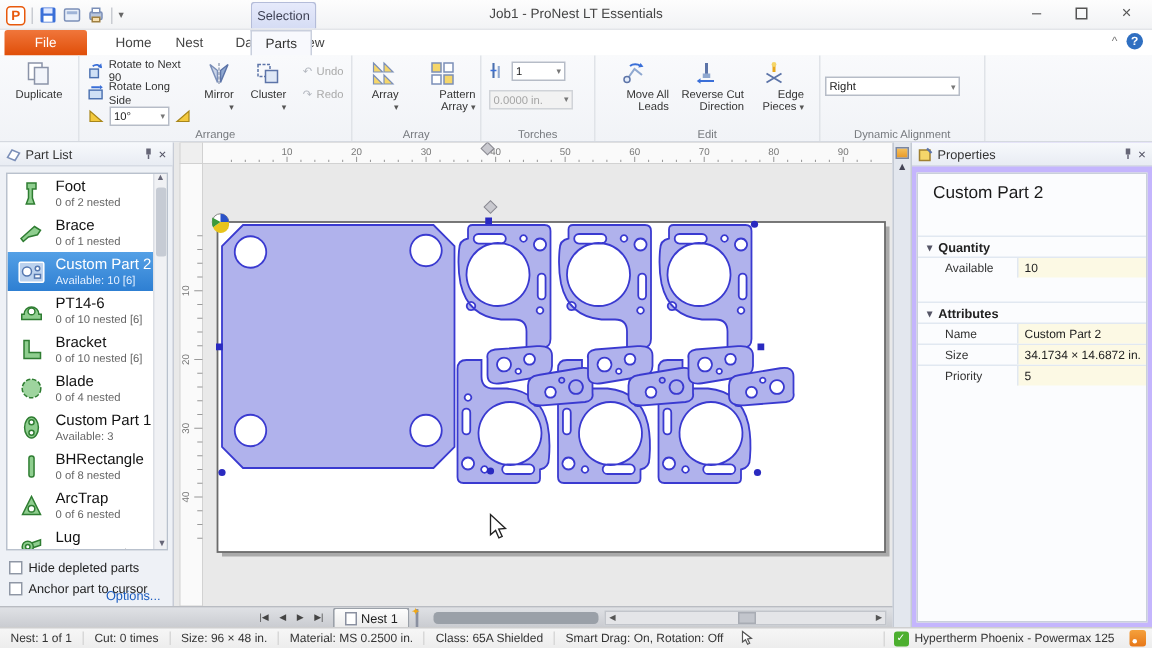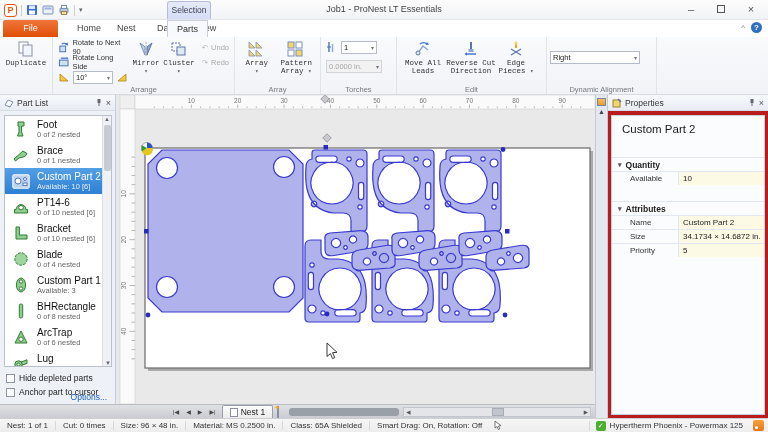"Duplicate" .bigbtn .lbl { font-family: Liberation Mono, monospace -> none; text-align: center -> right }
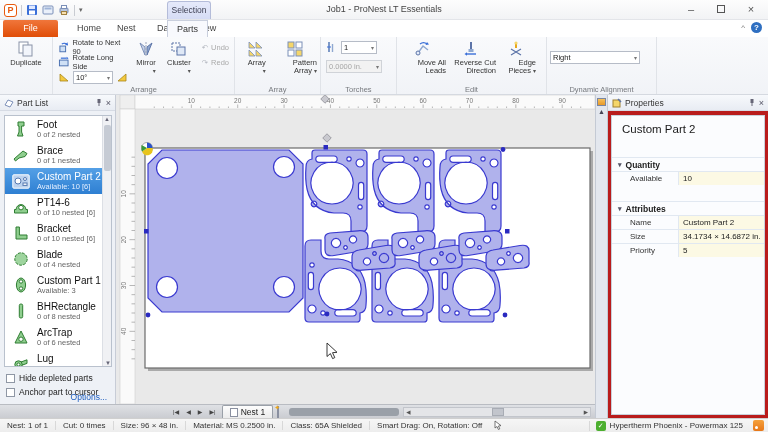"Properties" #props { background: #b91c1c -> #c4b5fd }
